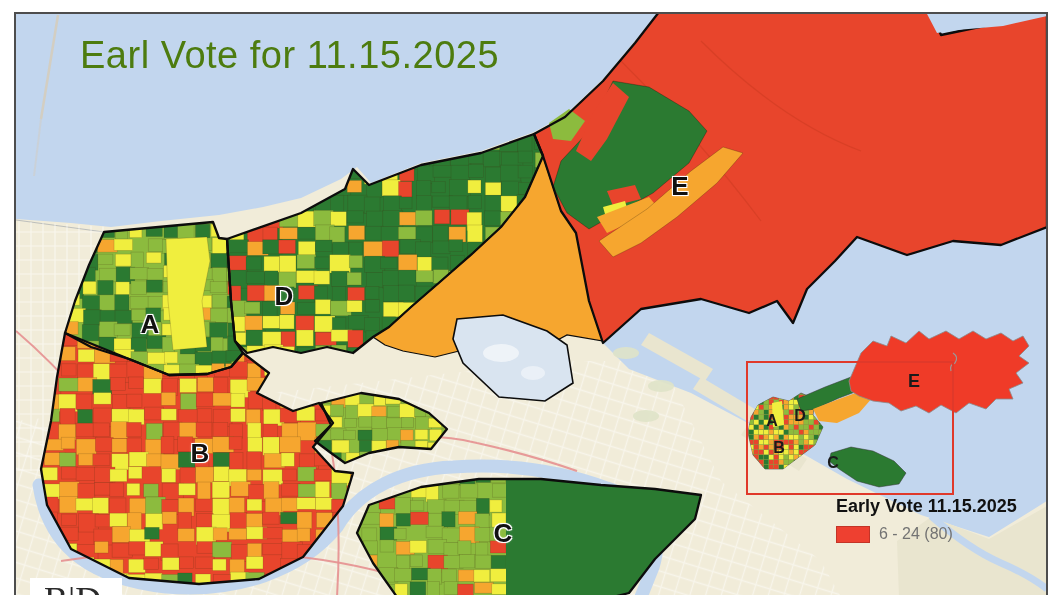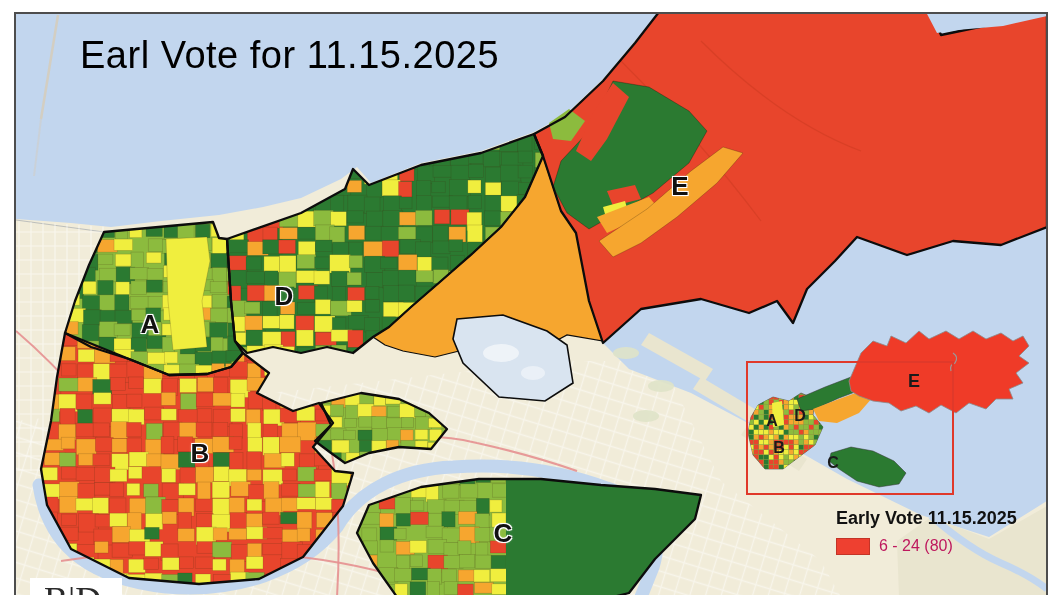"Earl Vote for 11.15.2025" .map-title { color: #000000 -> #4d7c0f }
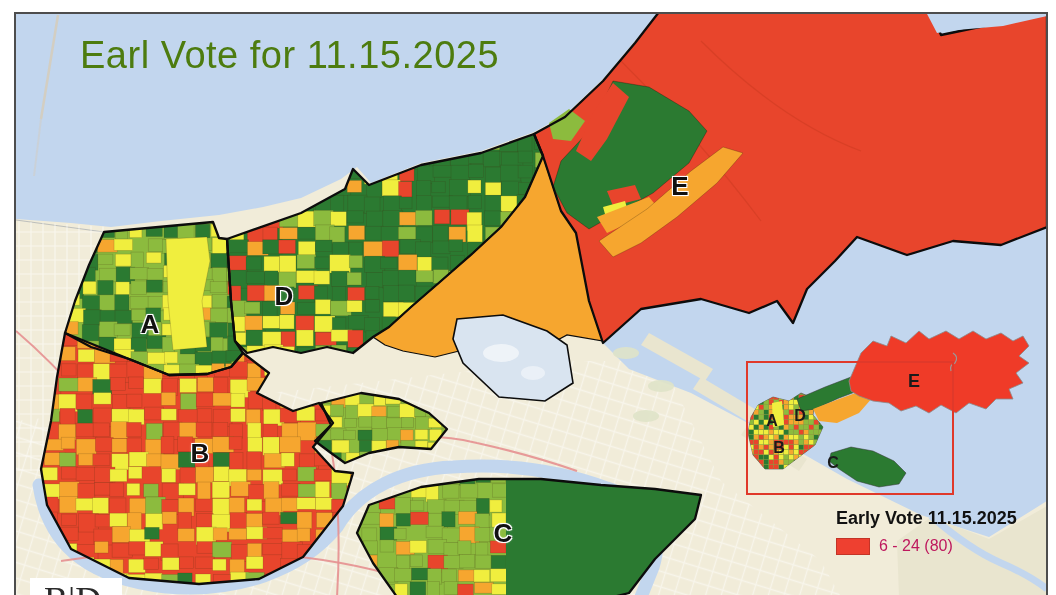"Early Vote 11.15.2025" .legend { top: 508px -> 496px }
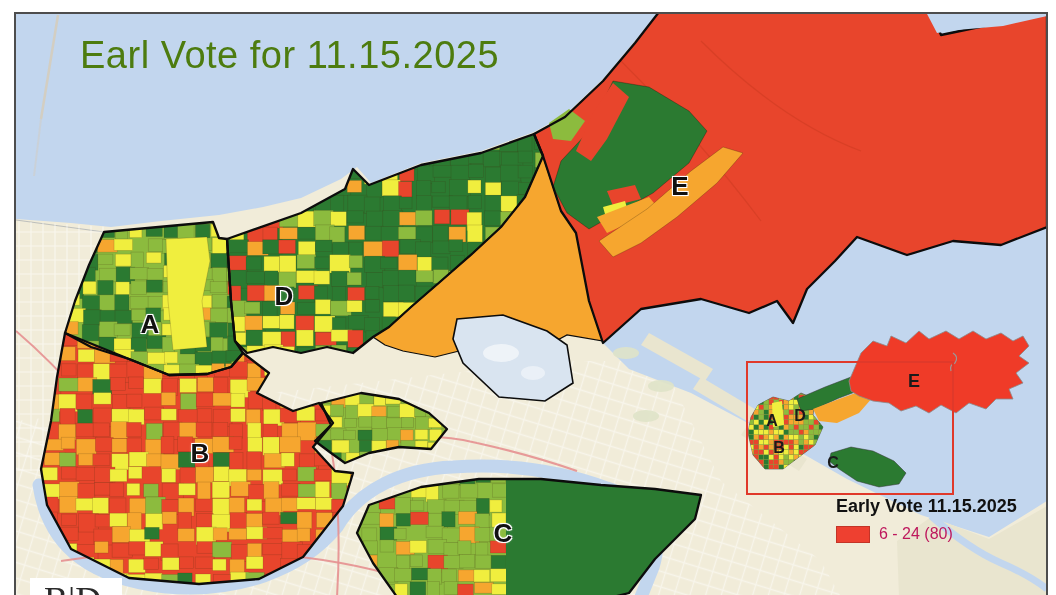"6 - 24 (80)" .legend-label { color: #be185d -> #737373 }
